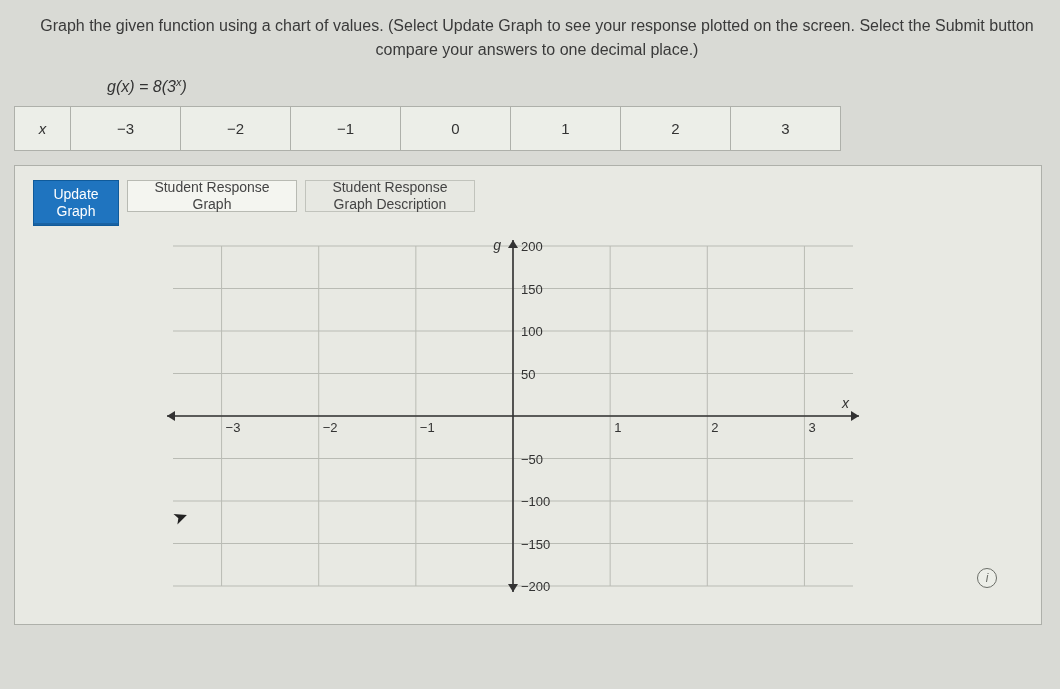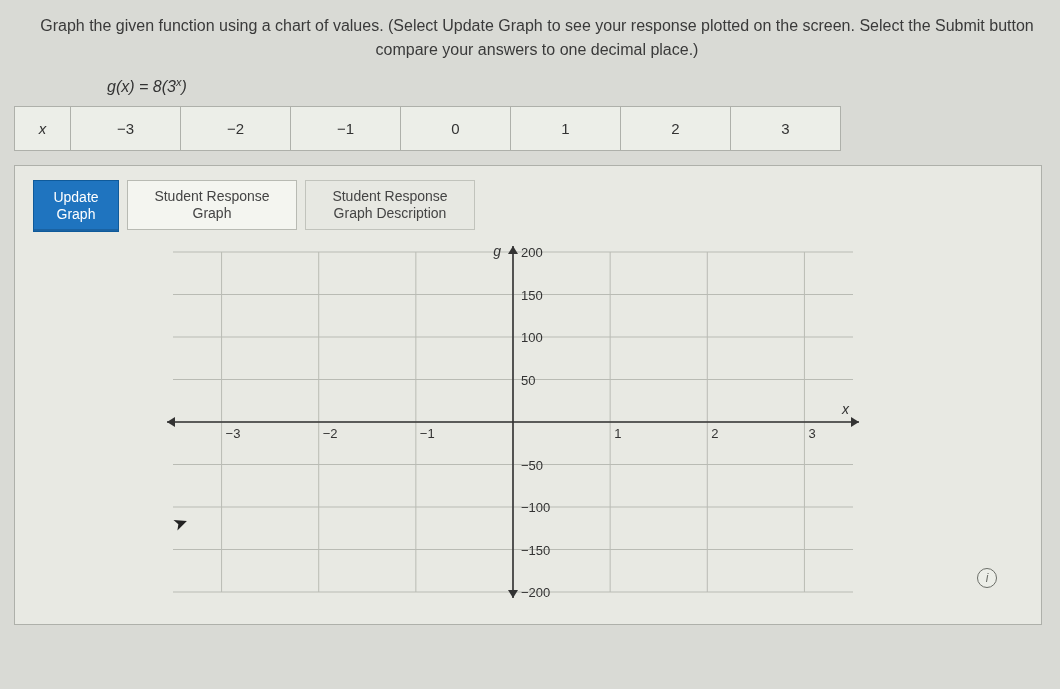"Update" .btn-update { height: 52px -> 46px }
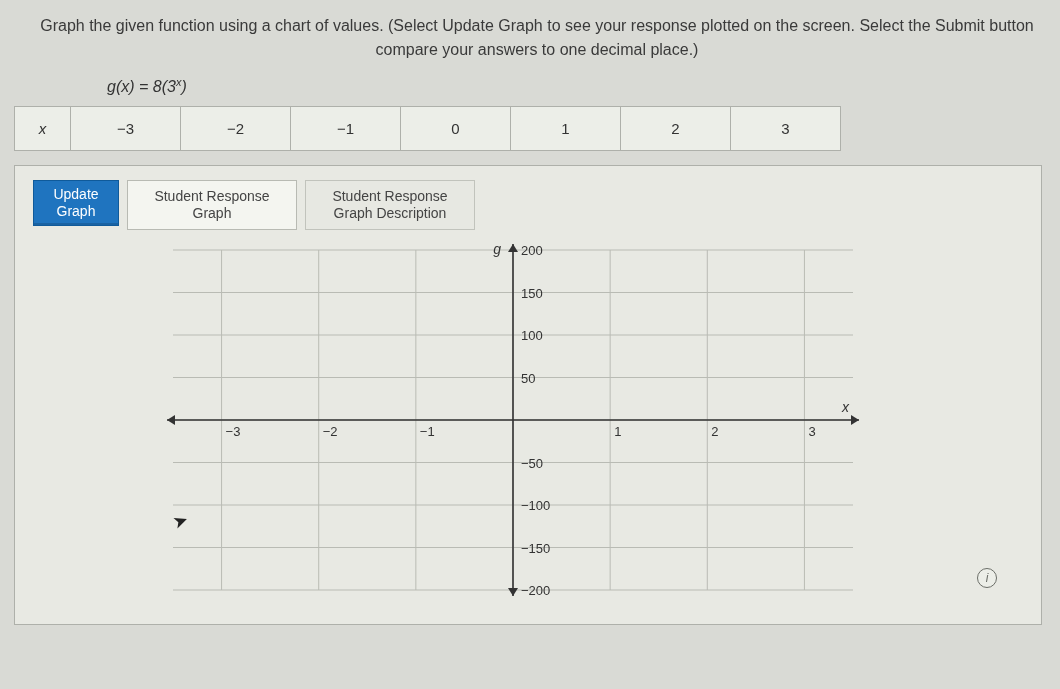"Student Response" .tab { height: 50px -> 32px }
